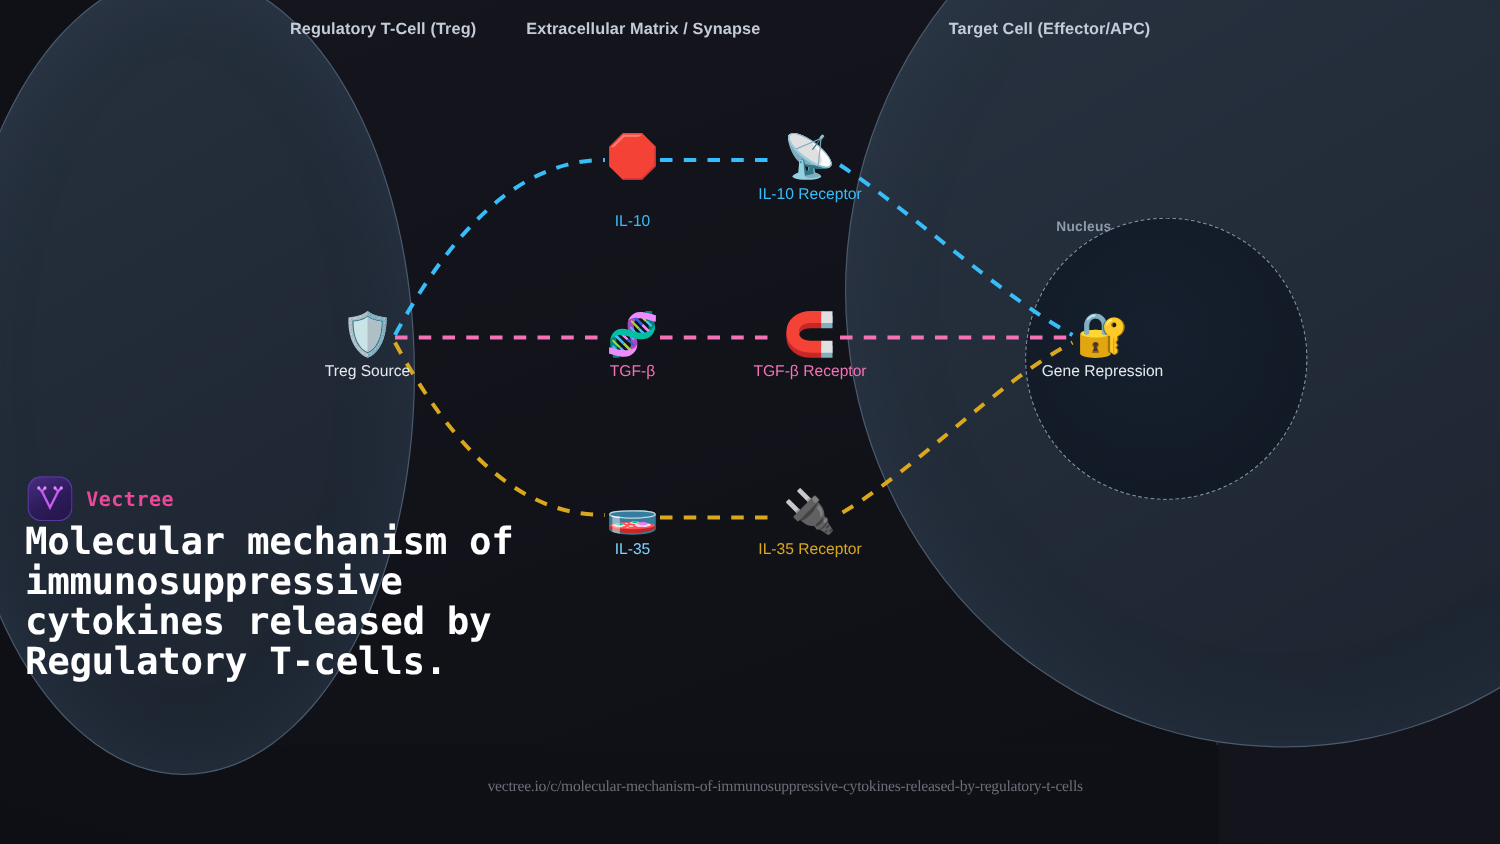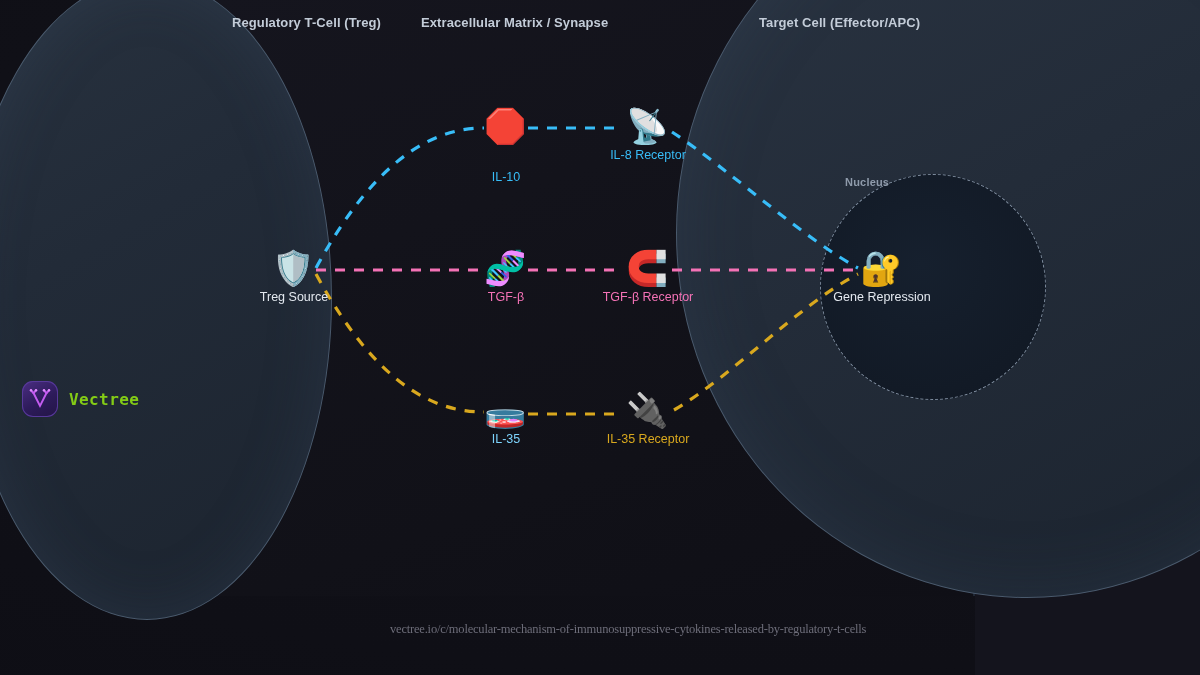"IL-8 Receptor" span.nlabel { text: IL-8 -> IL-10 }
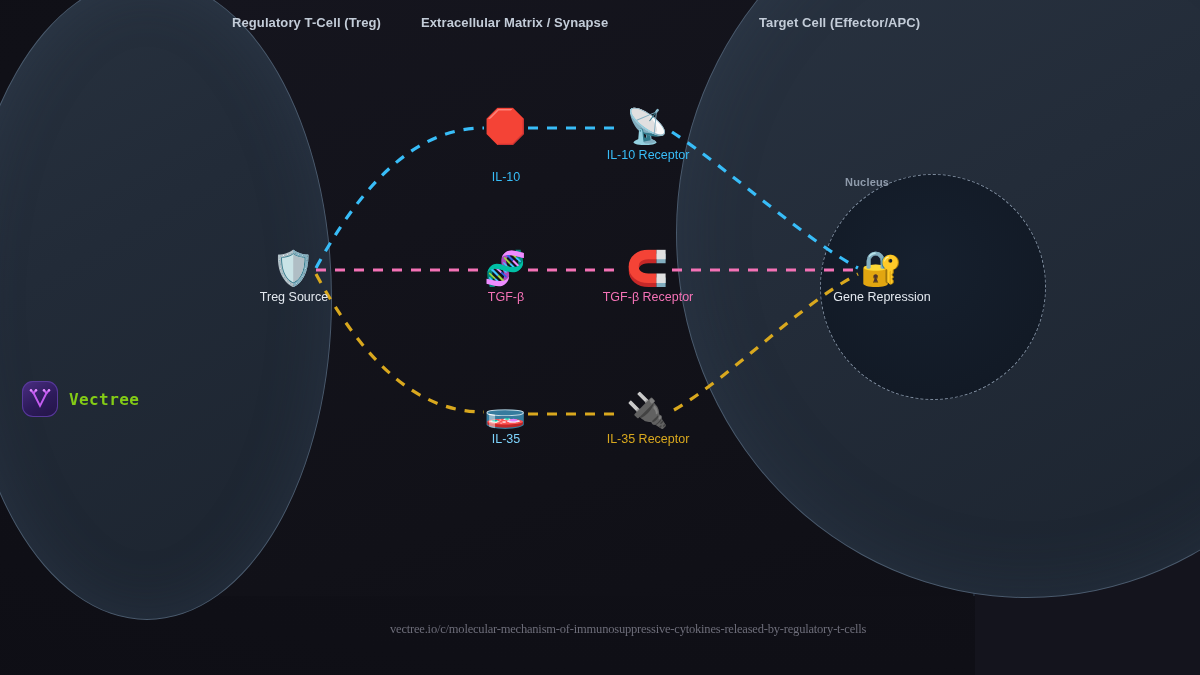"Vectree" .brand-name { color: #84cc16 -> #ec4899 }
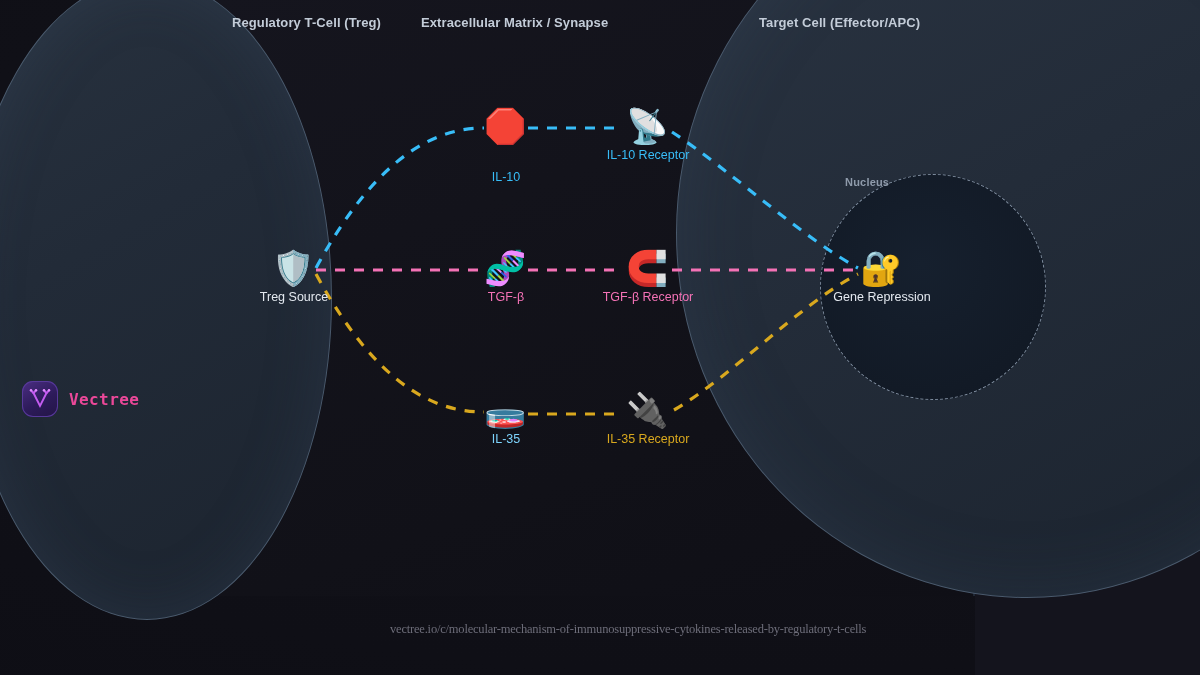"Molecular mechanism of immunosuppressive" div.headline { html: none -> <div>Molecular mechanism of immunosuppressive cytokines released by Regulatory T-cells.</div> }
